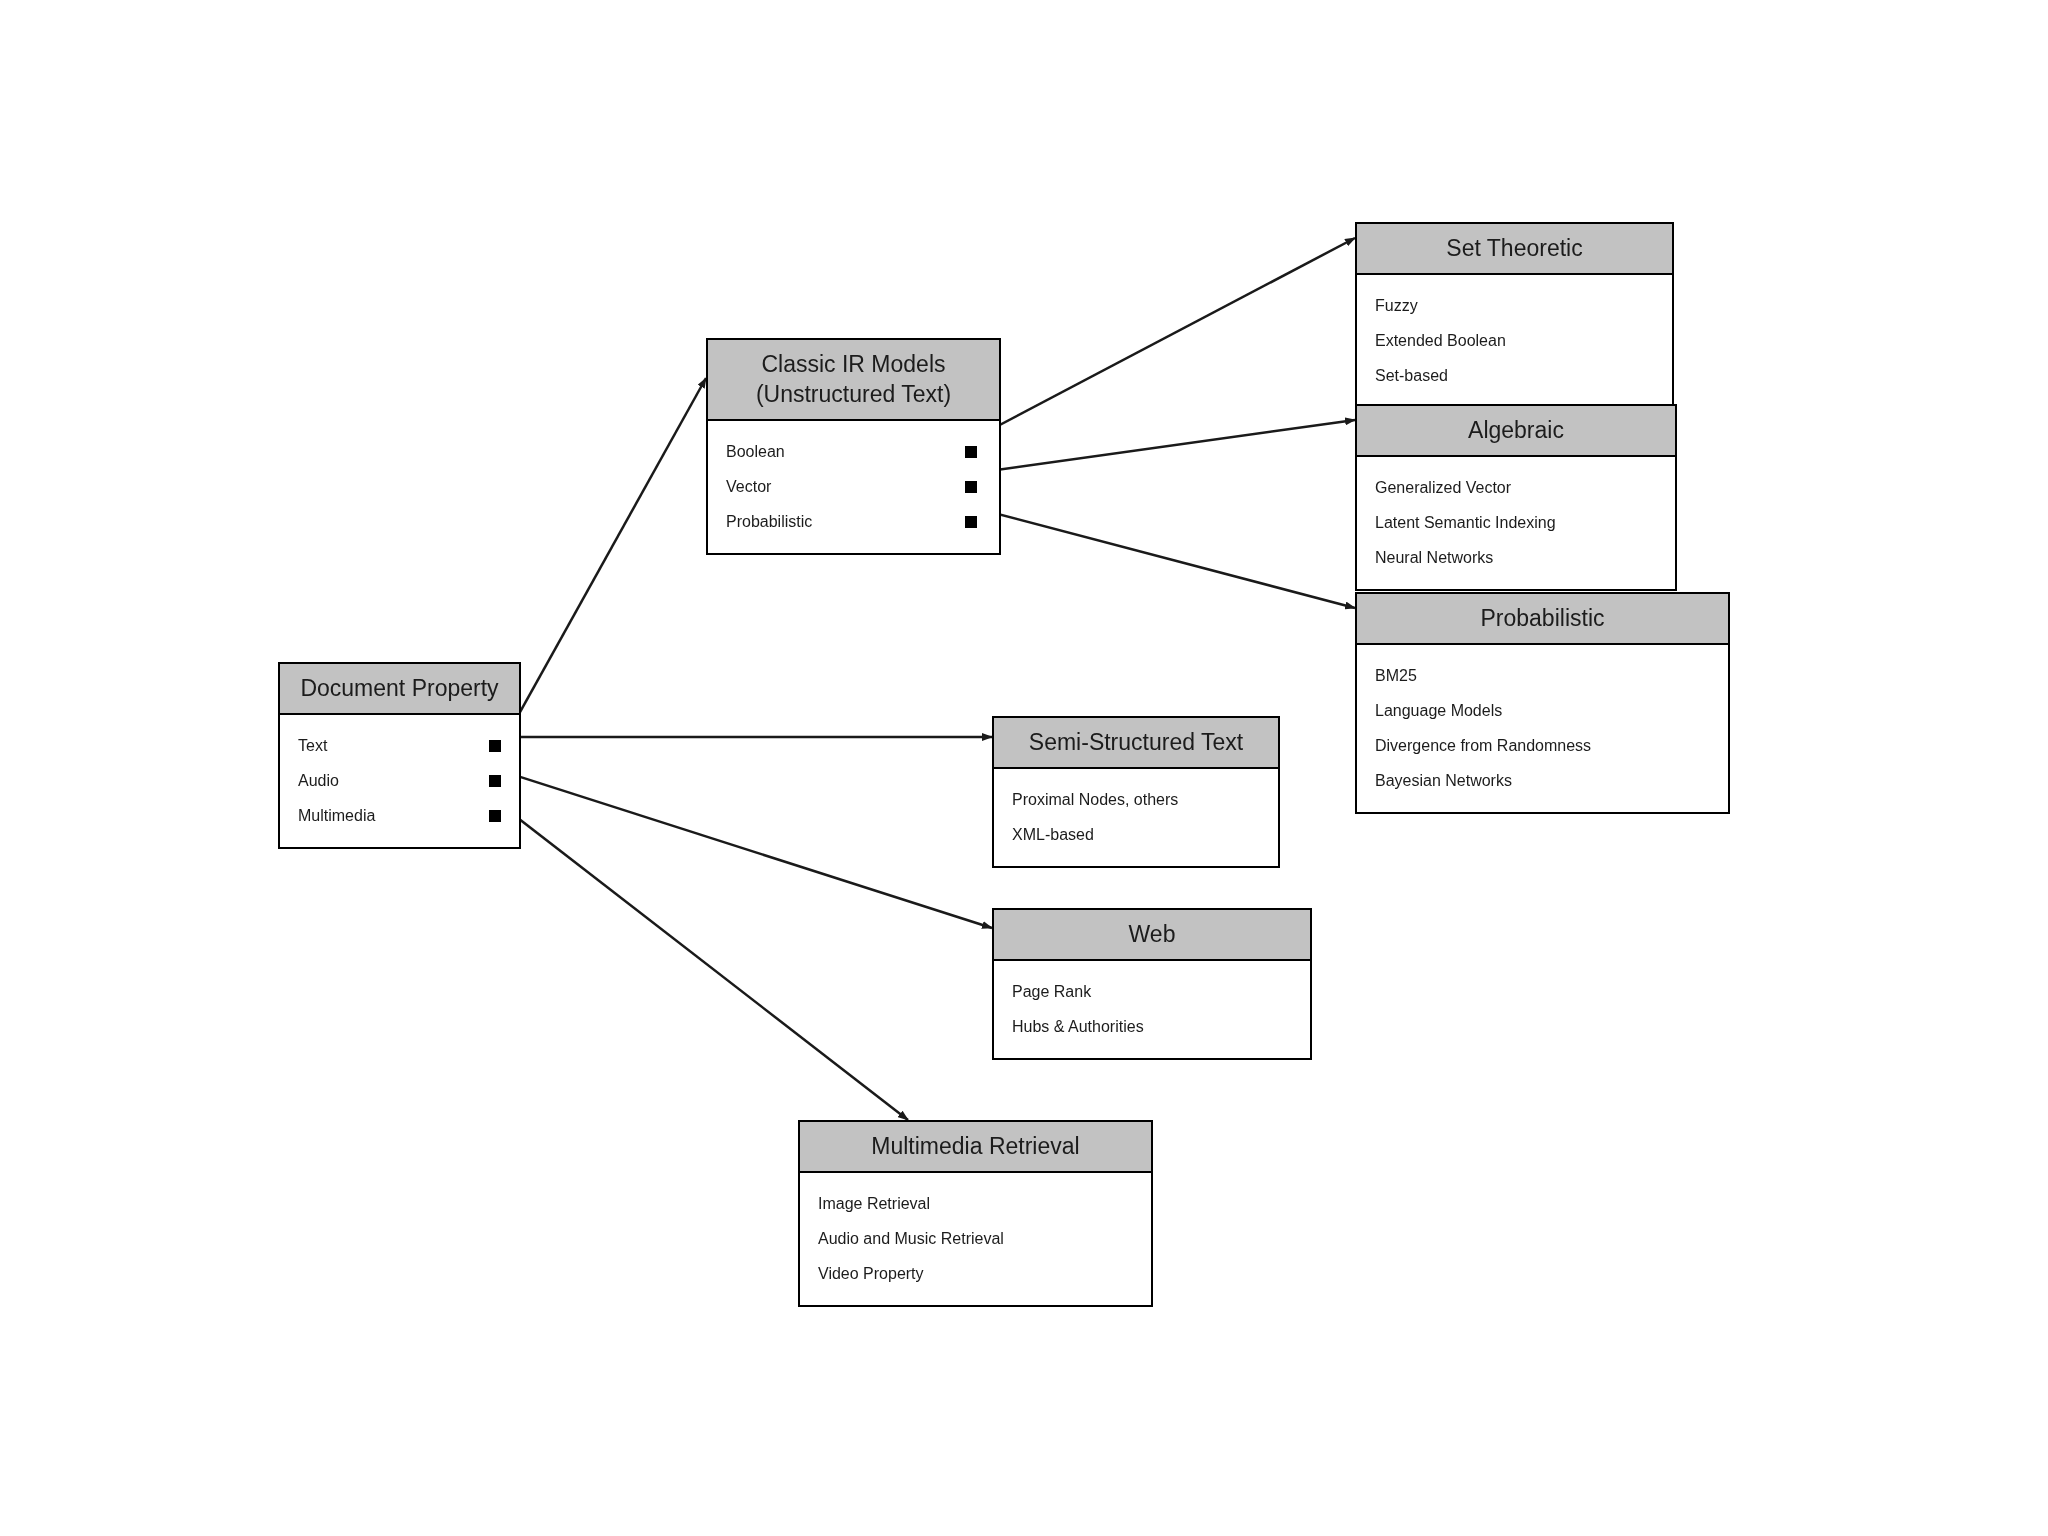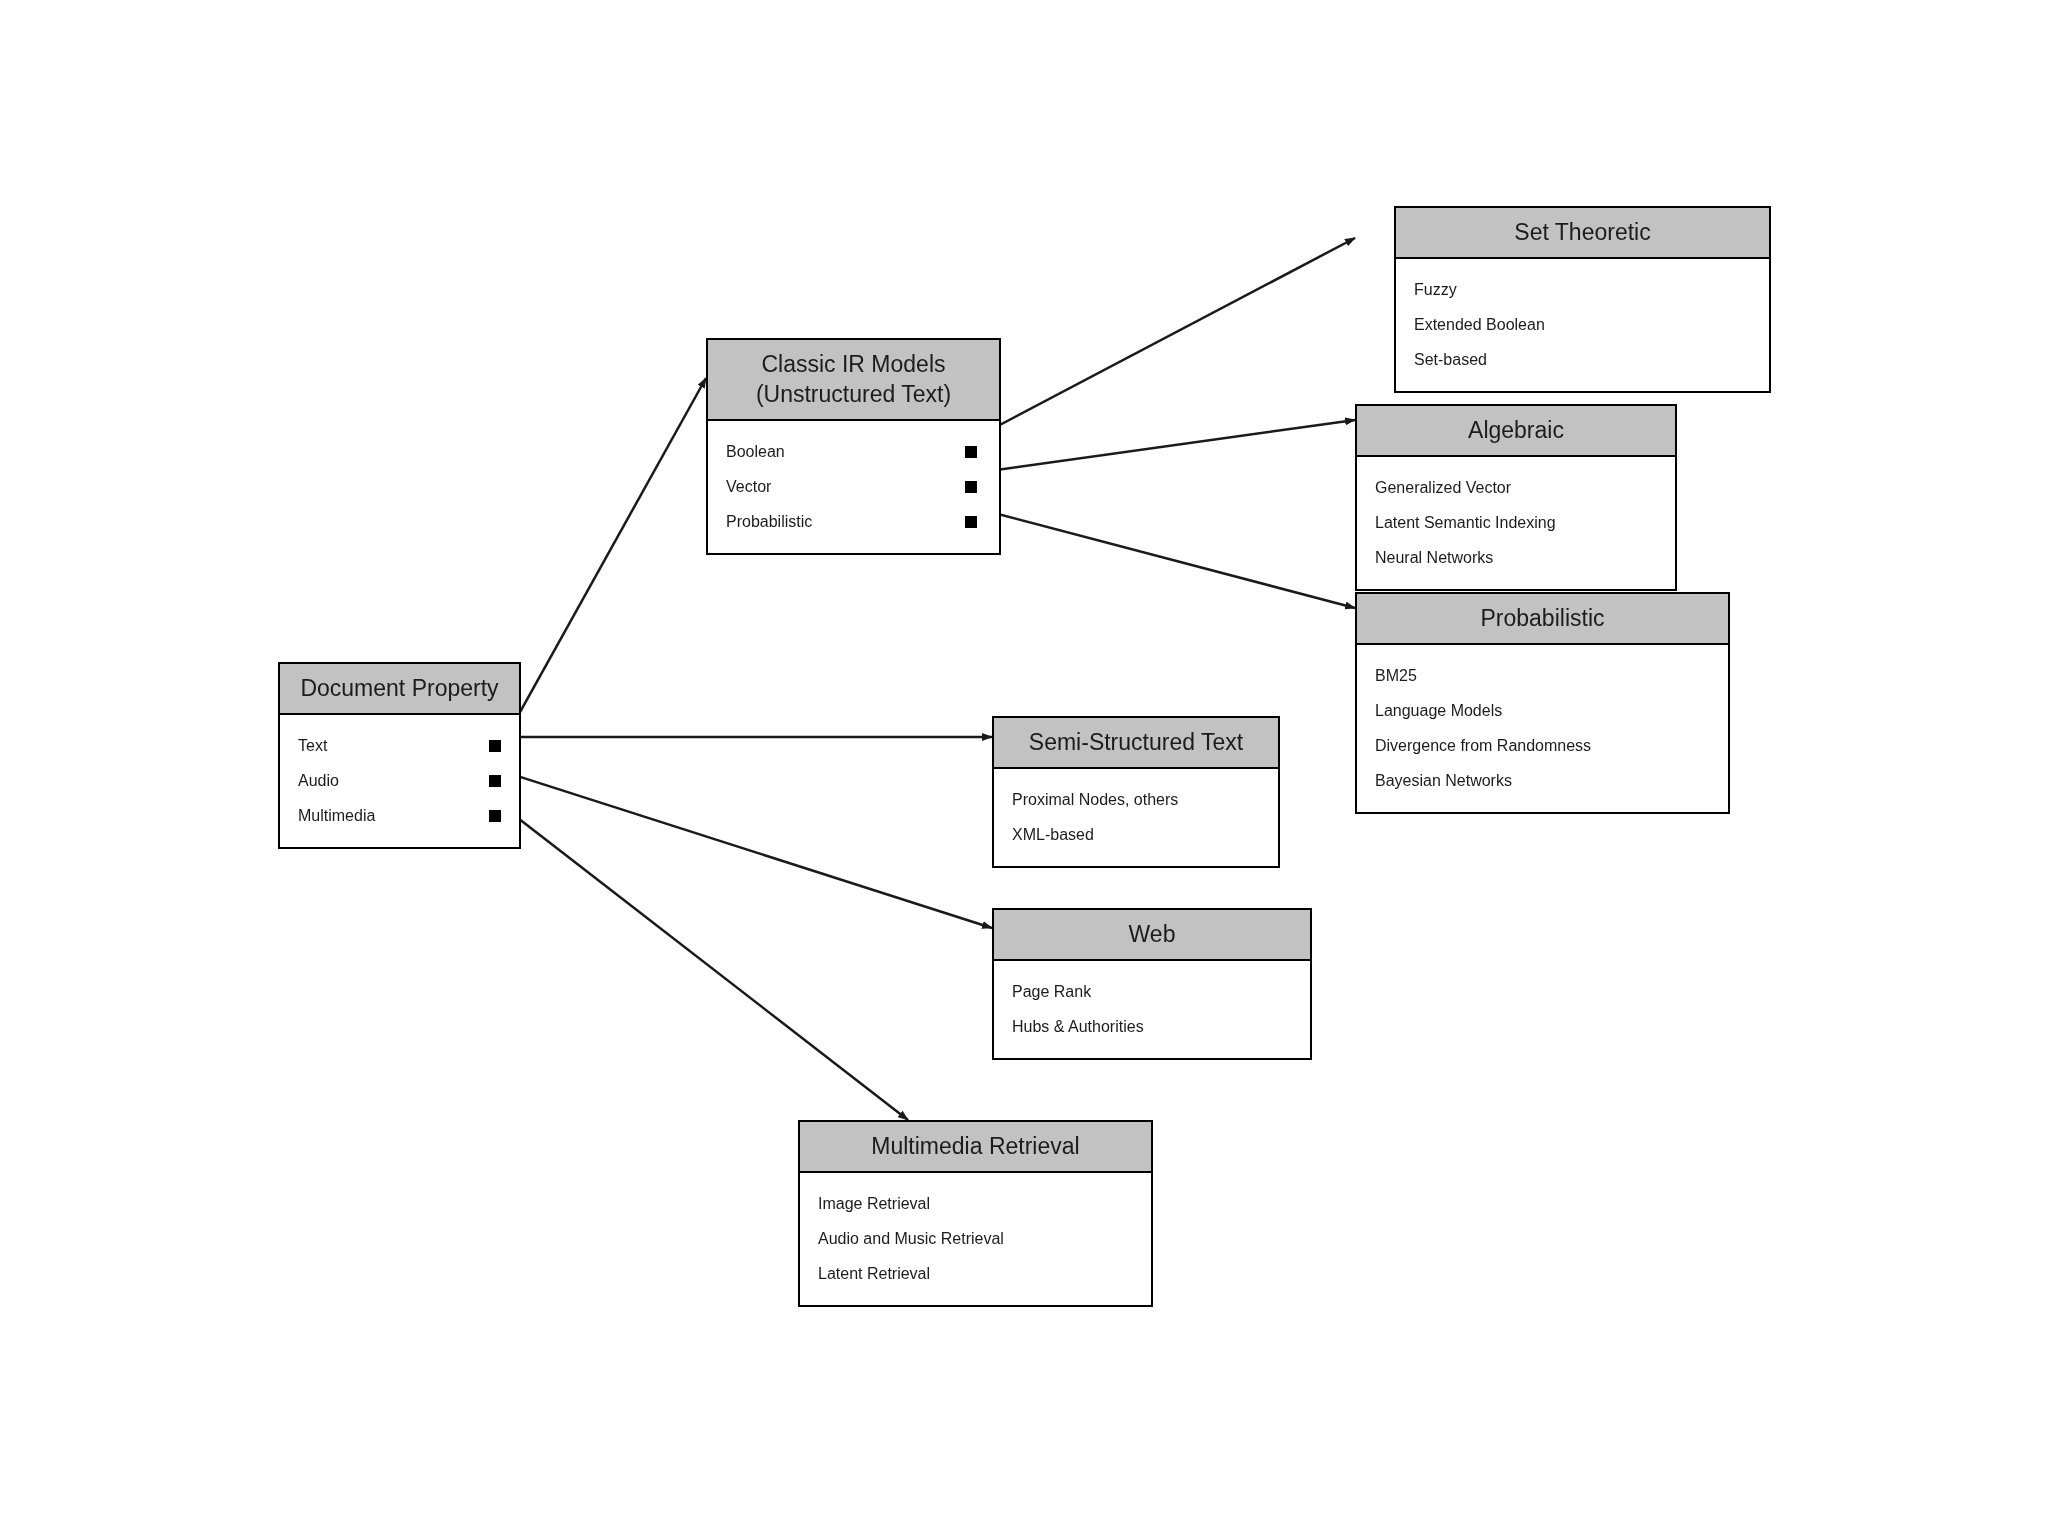"Set Theoretic" #node-set-theoretic { margin-left: 39px -> none; top: 206px -> 222px; width: 377px -> 319px }
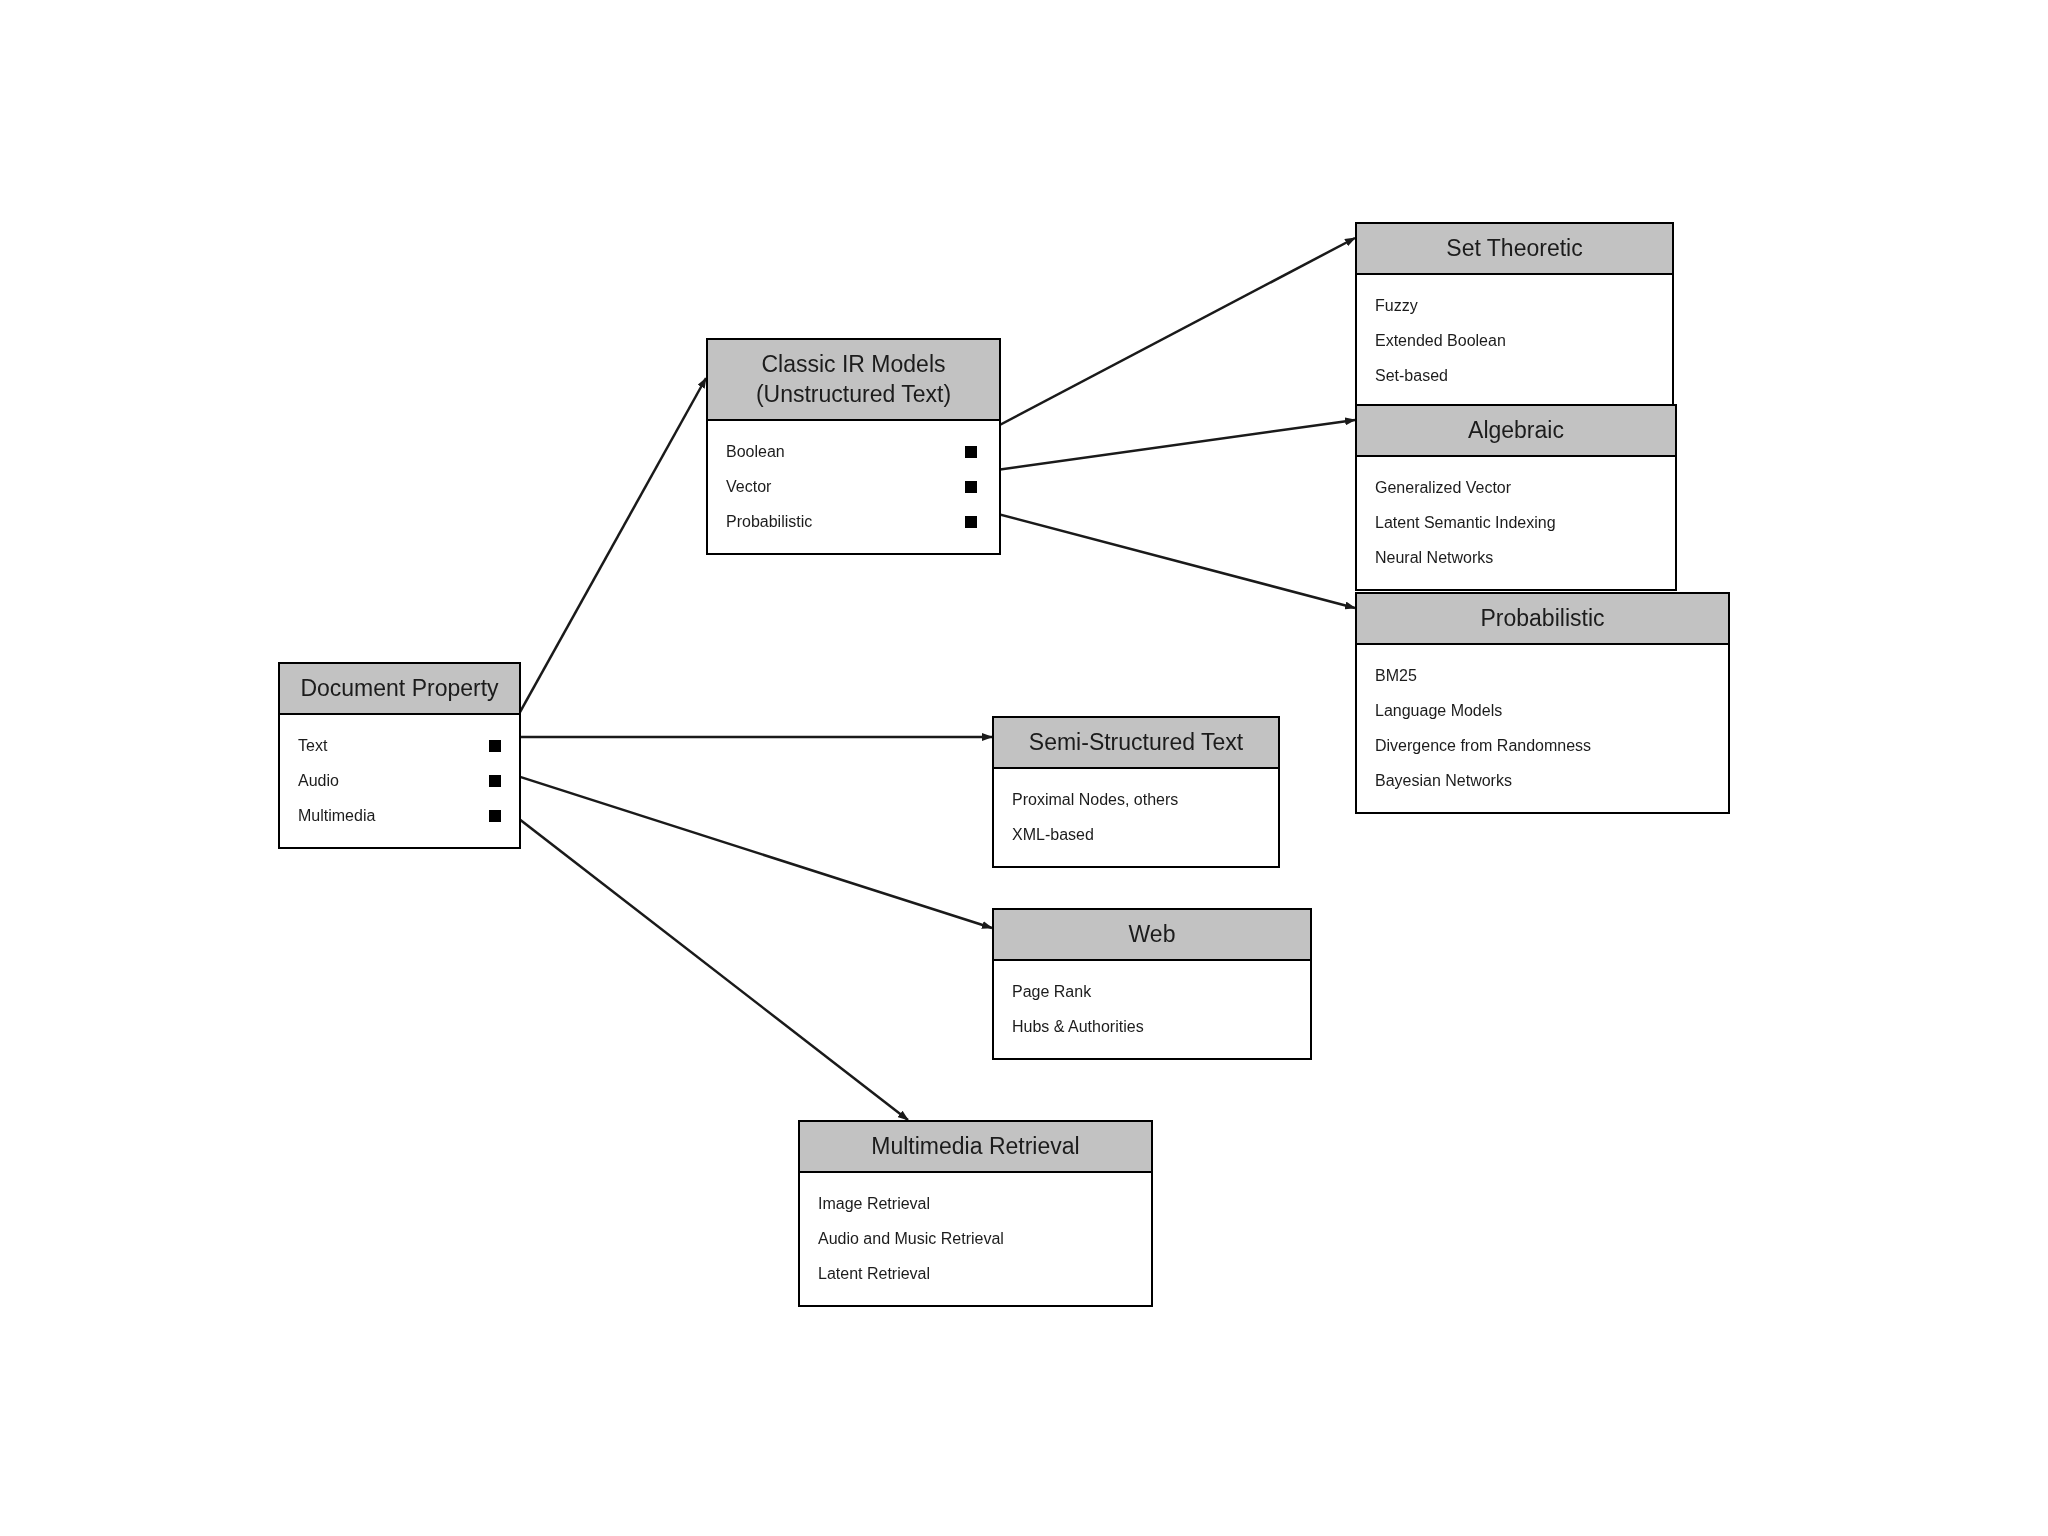"Latent Retrieval" span { text: Latent Retrieval -> Video Property }
